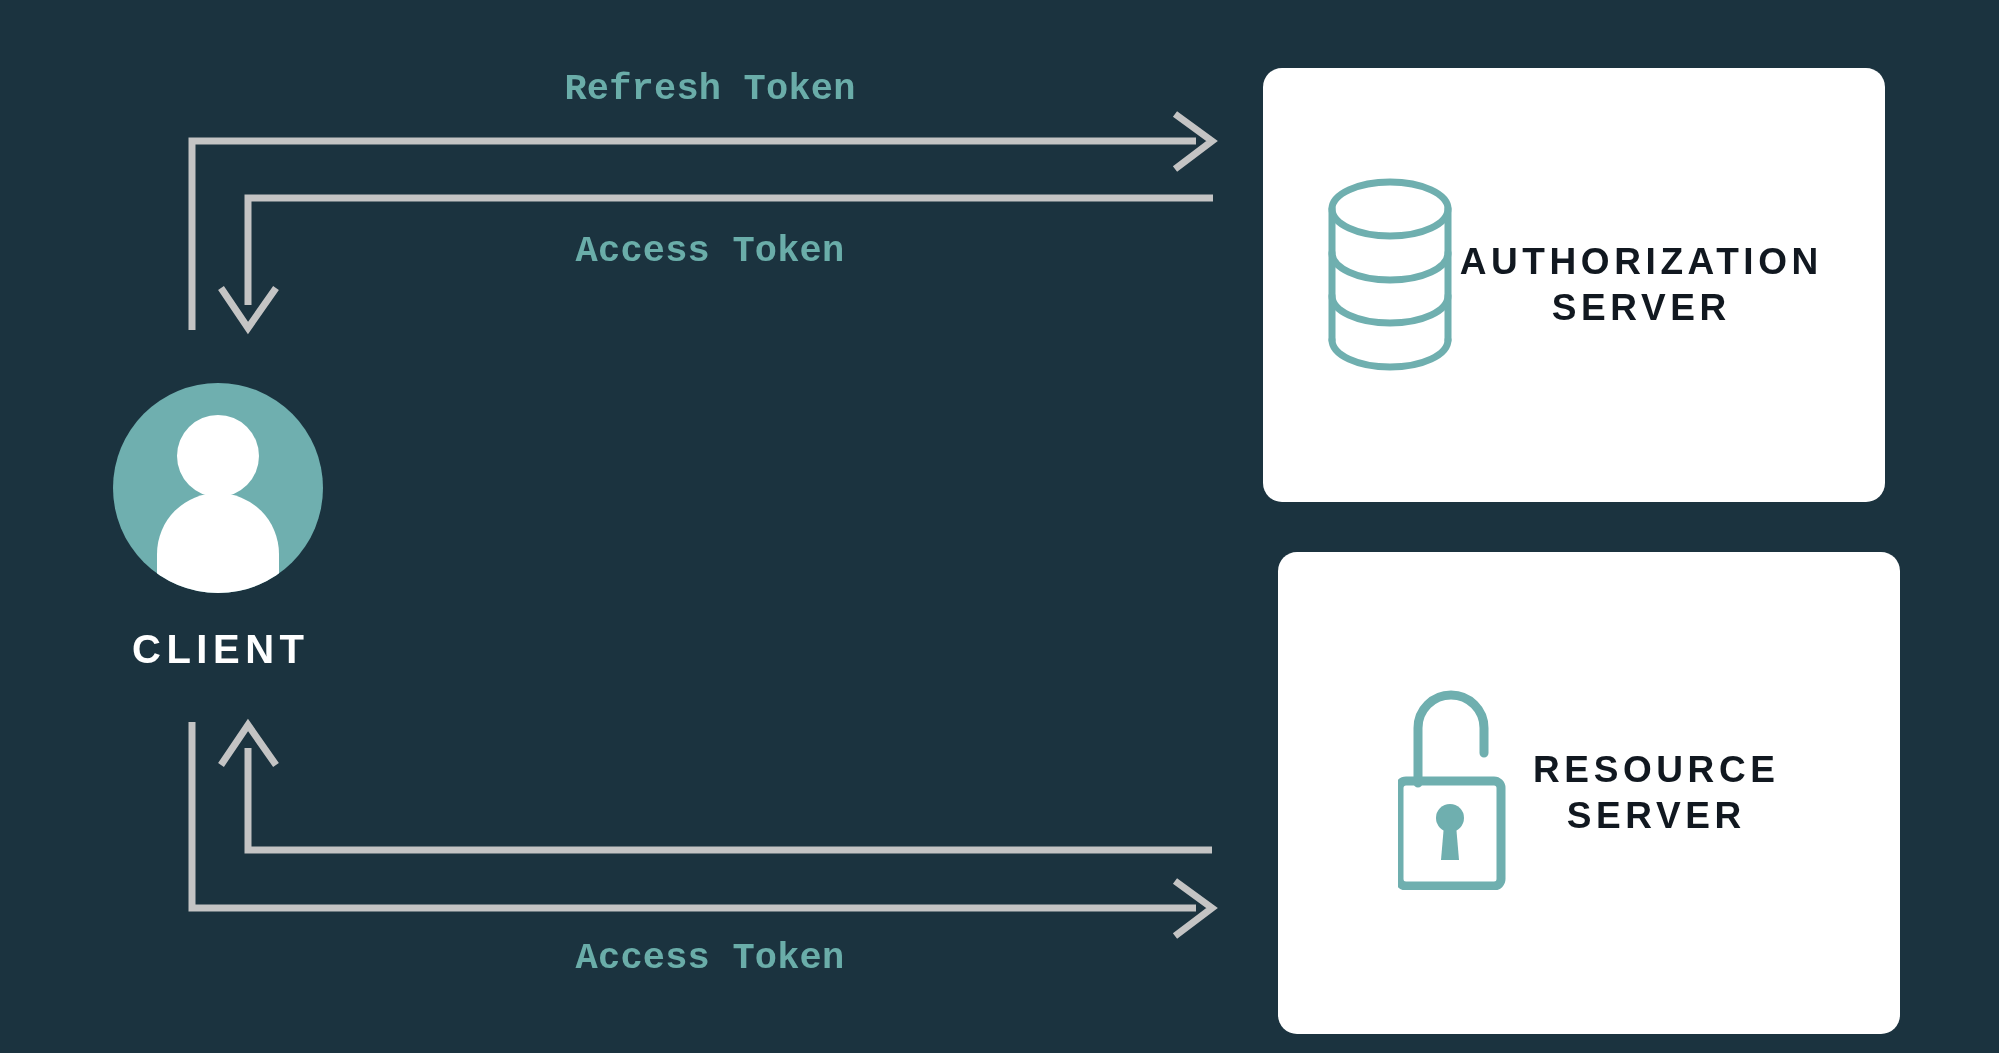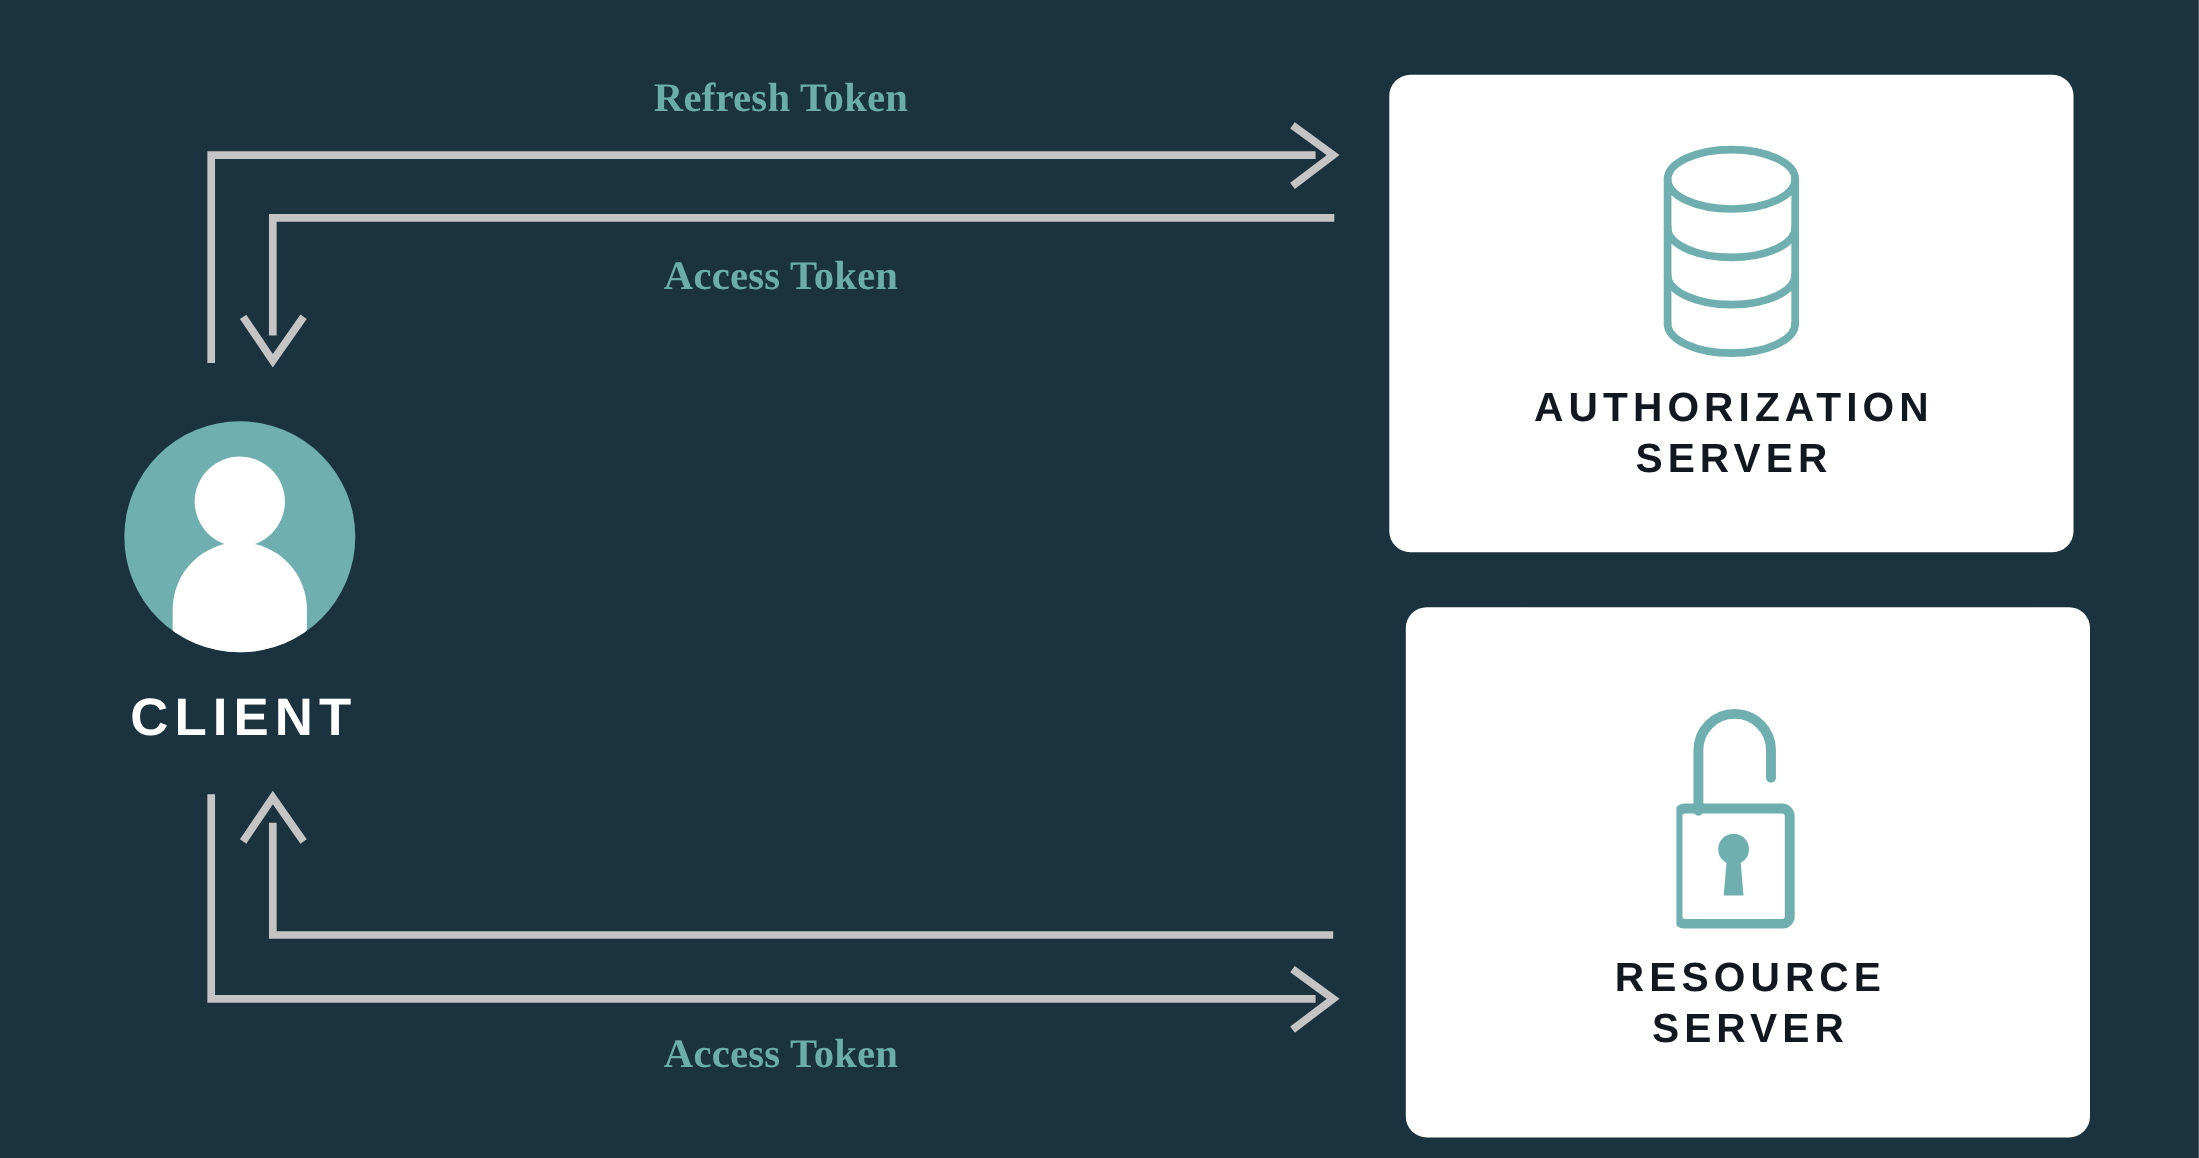"Refresh Token" .edge-label { font-family: Liberation Serif, serif -> Liberation Mono, monospace }
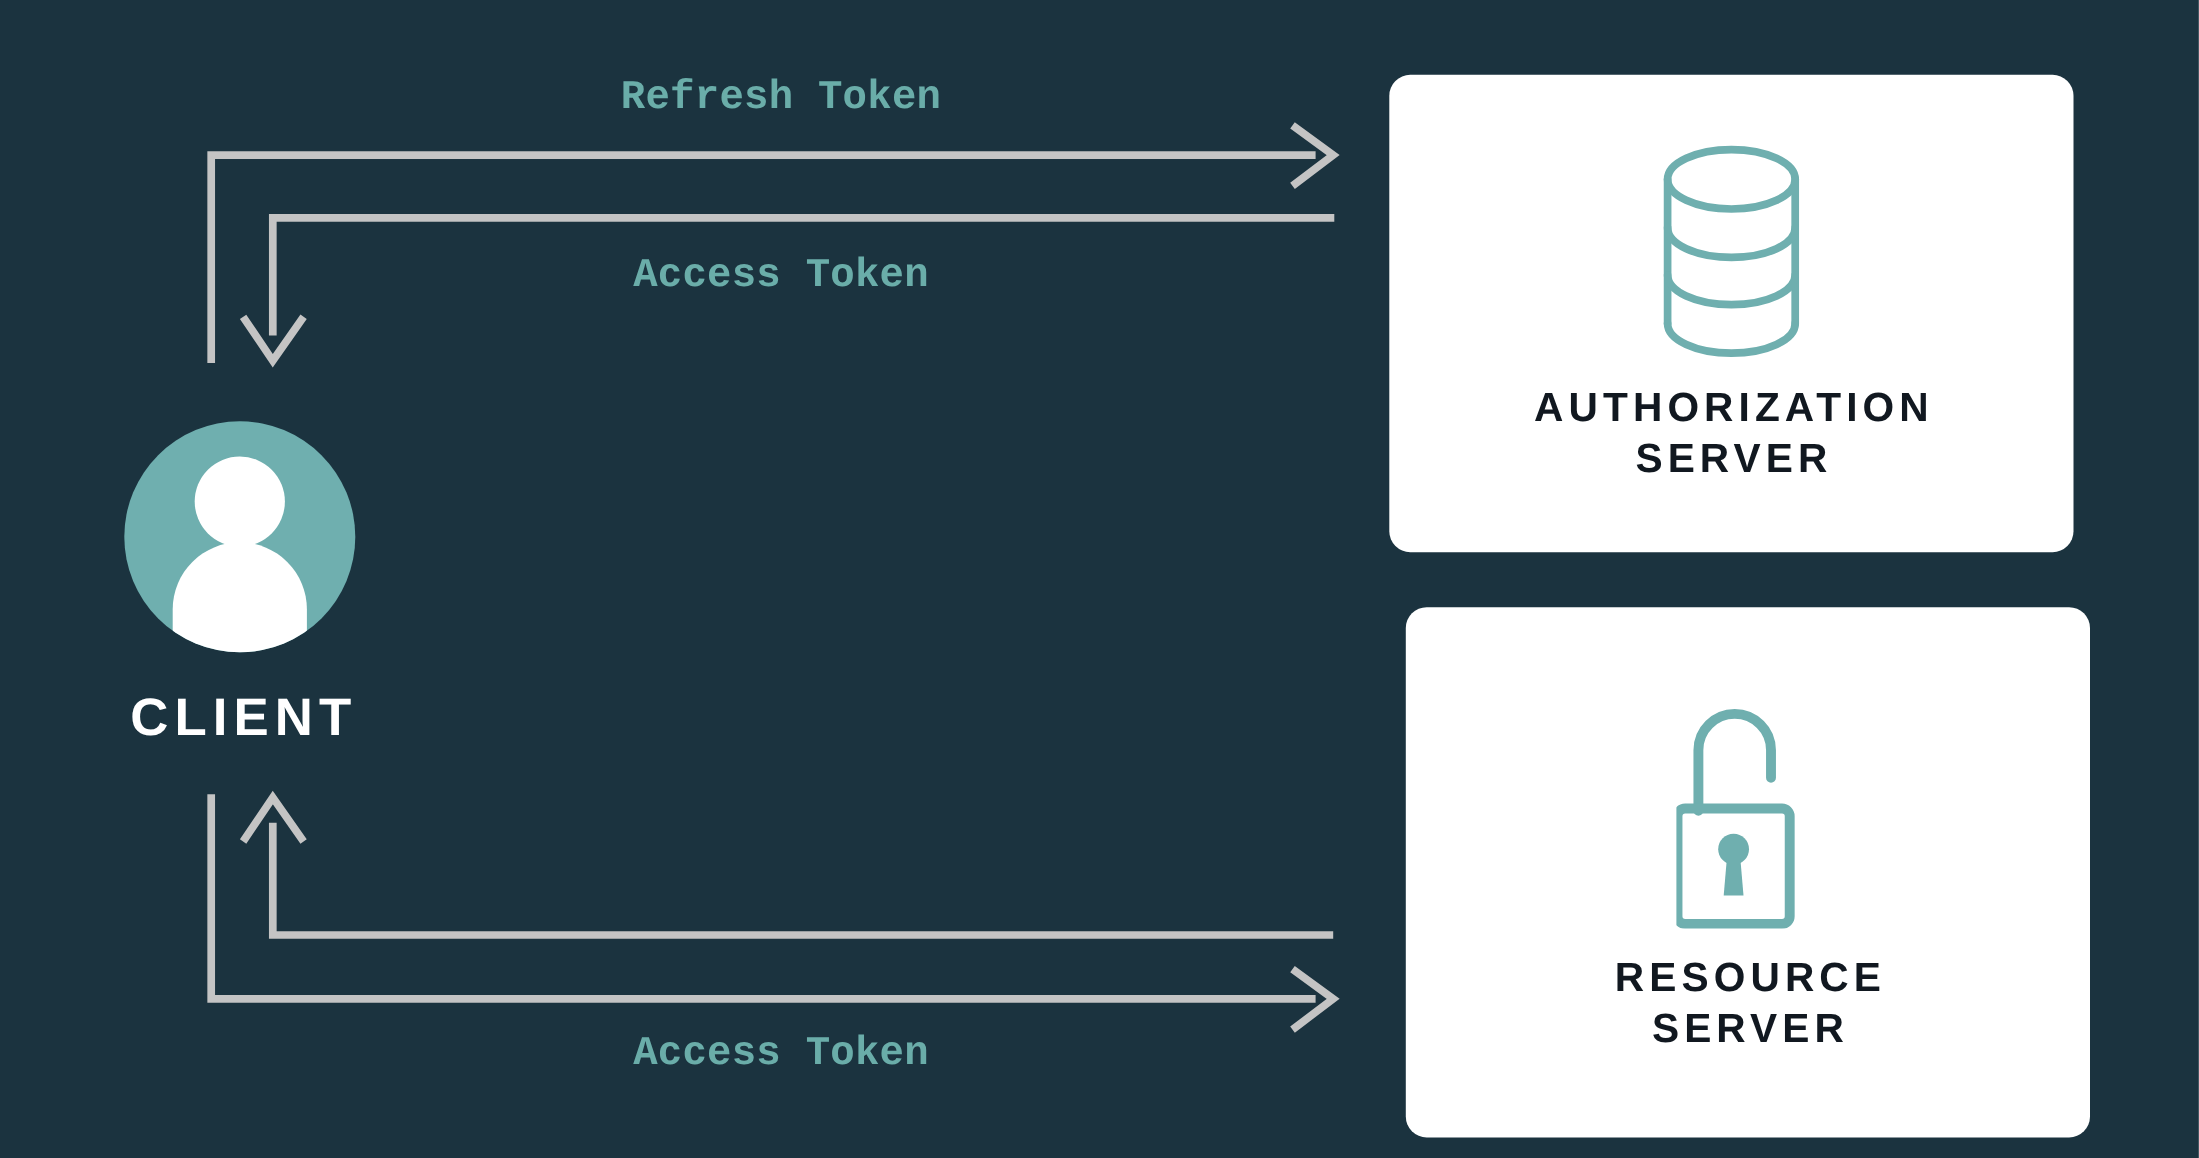"AUTHORIZATION" .server-card { flex-direction: column -> row }
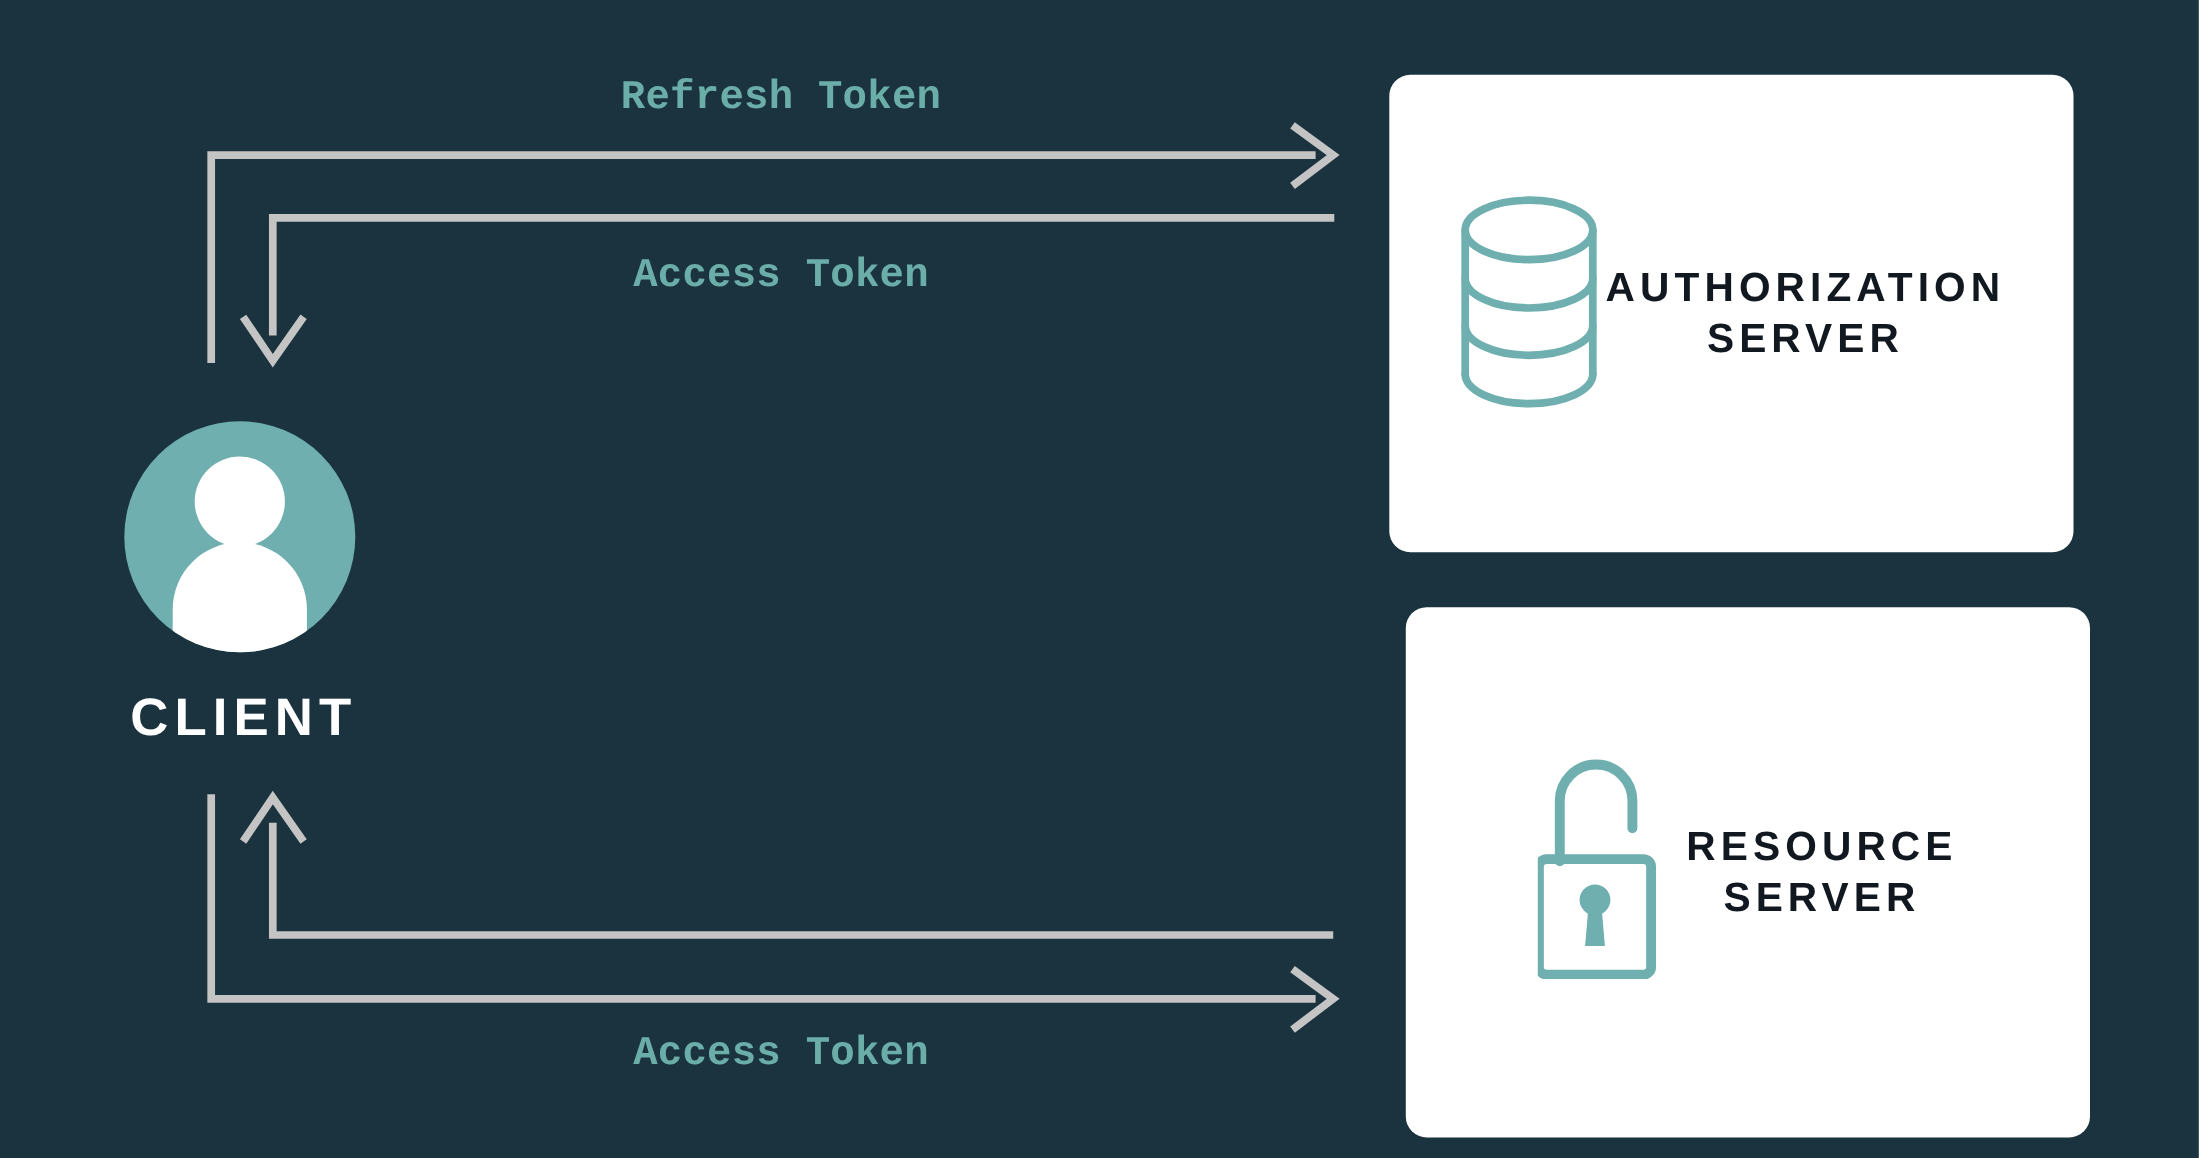"CLIENT" #client-label { font-size: 48px -> 40px }
